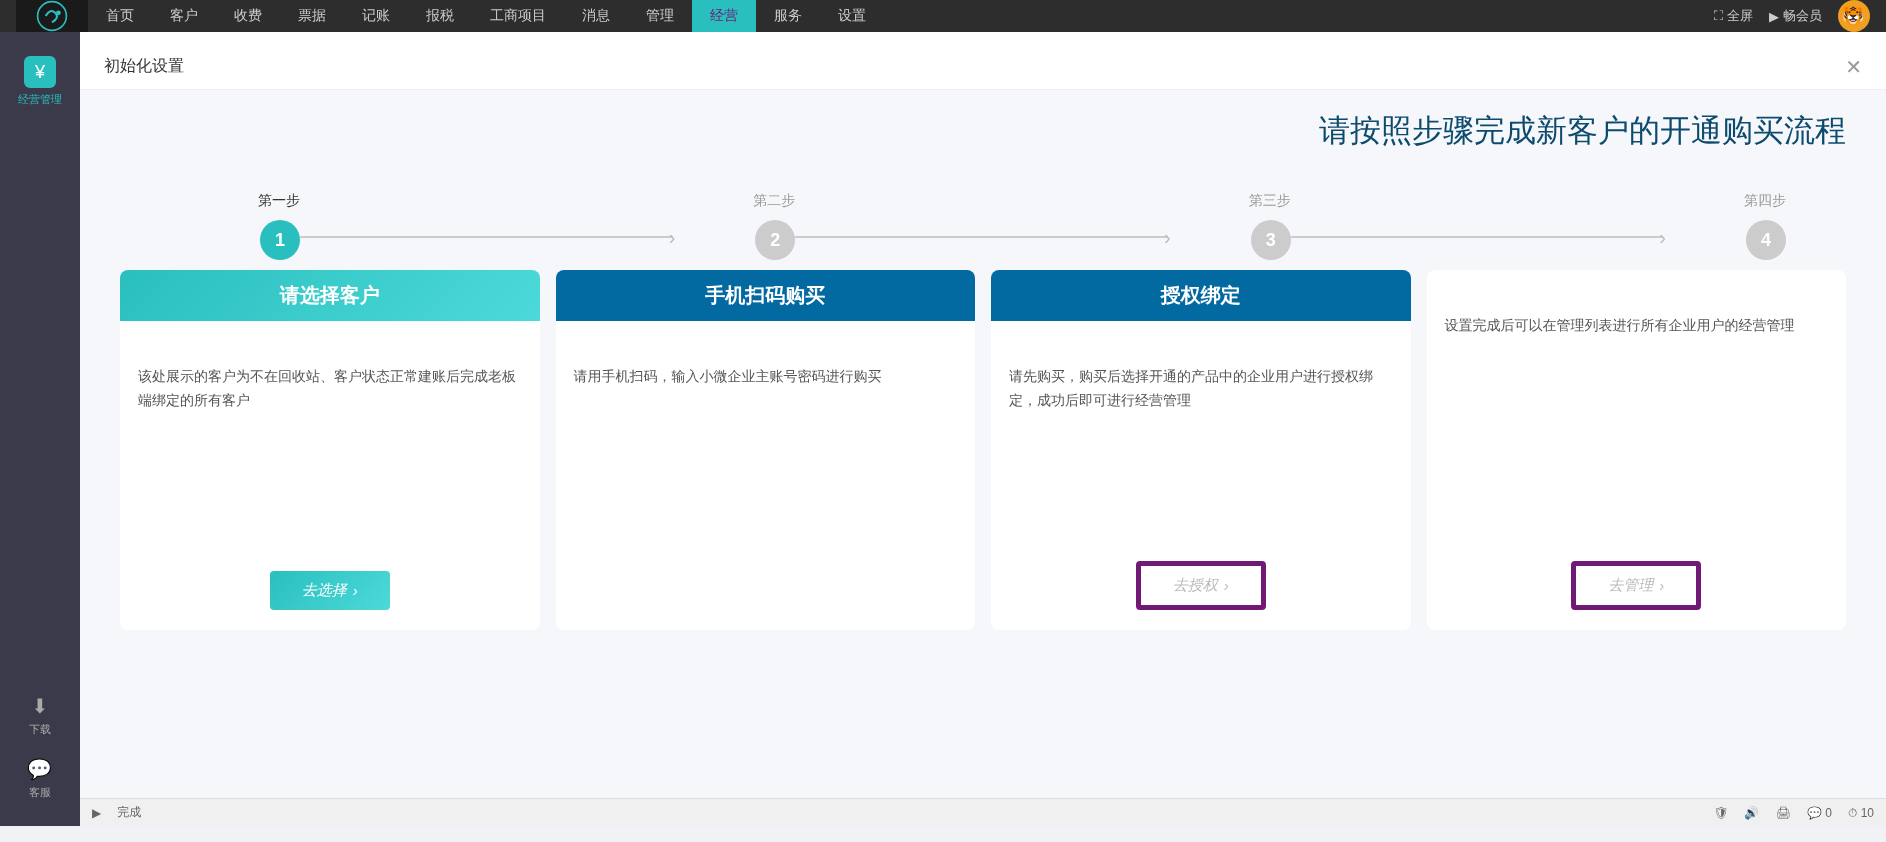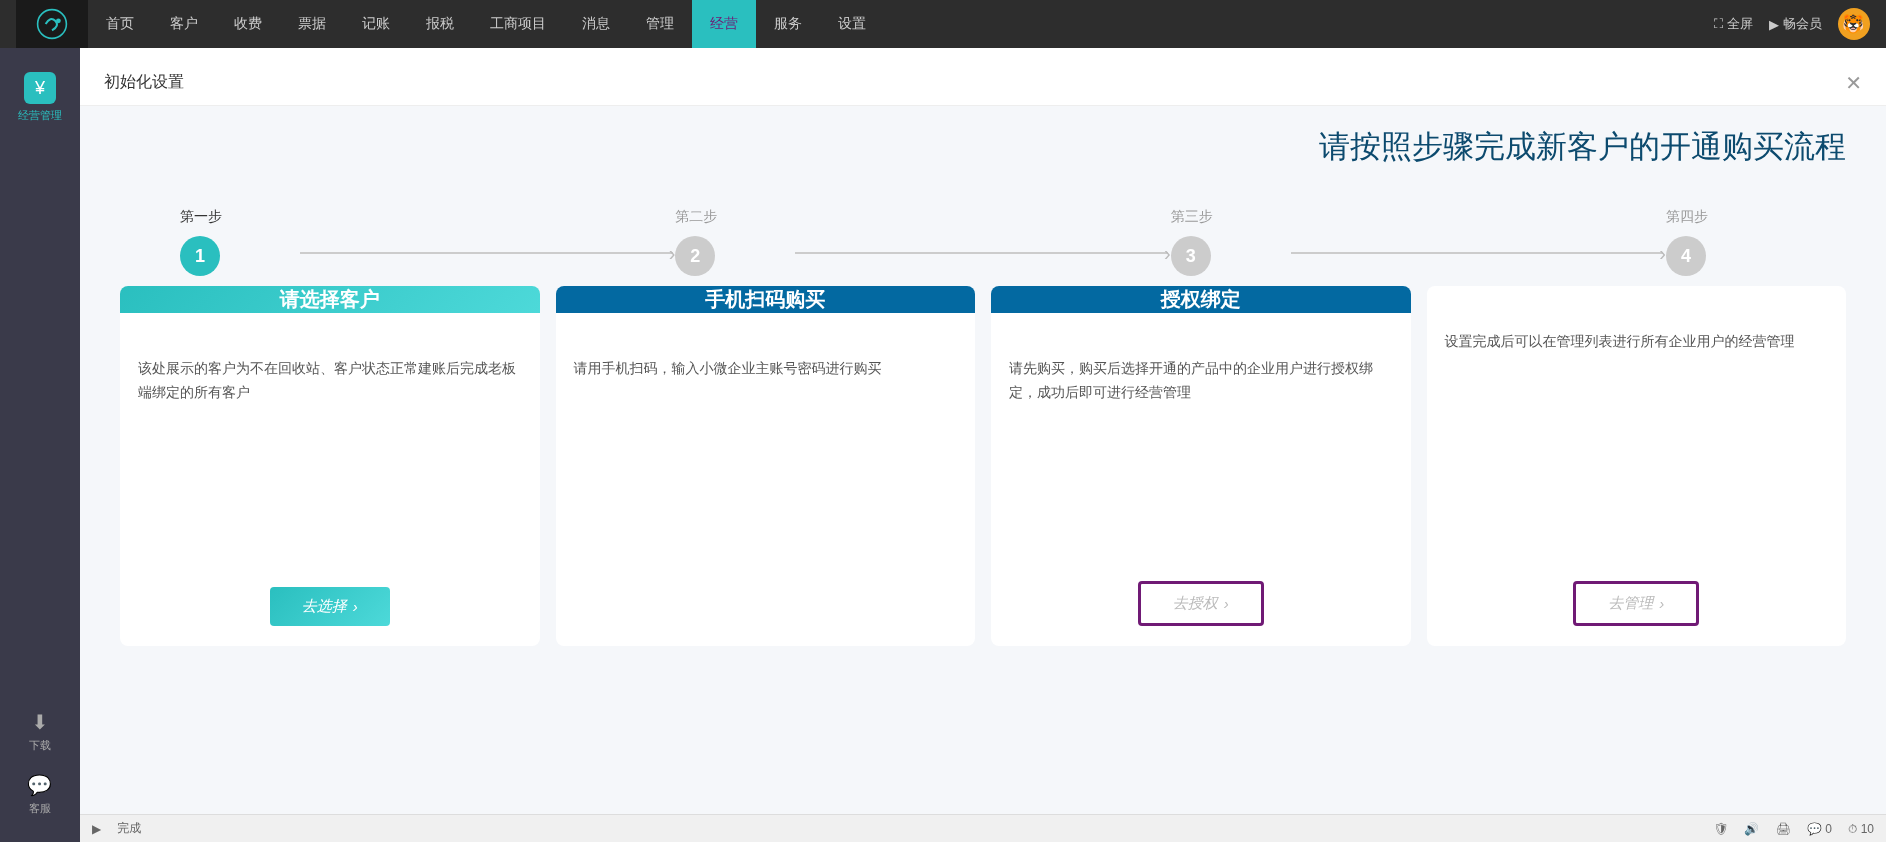"首页" .top-nav { height: 48px -> 32px }
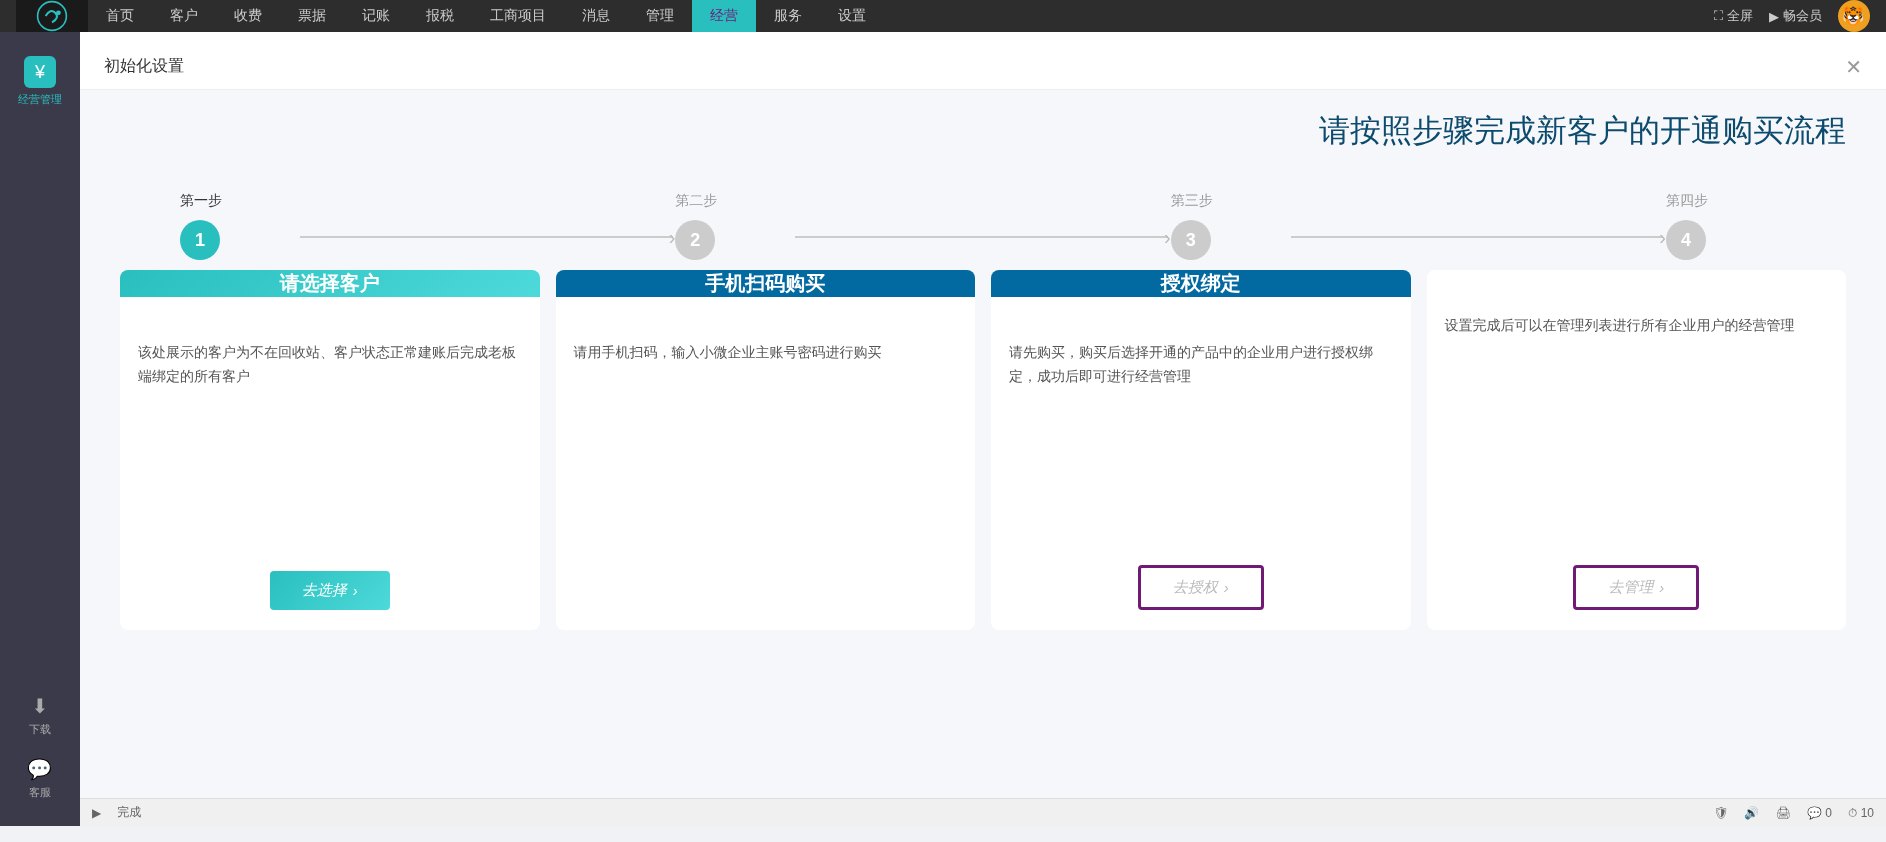"第一步" .step-item { align-items: flex-start -> flex-end }
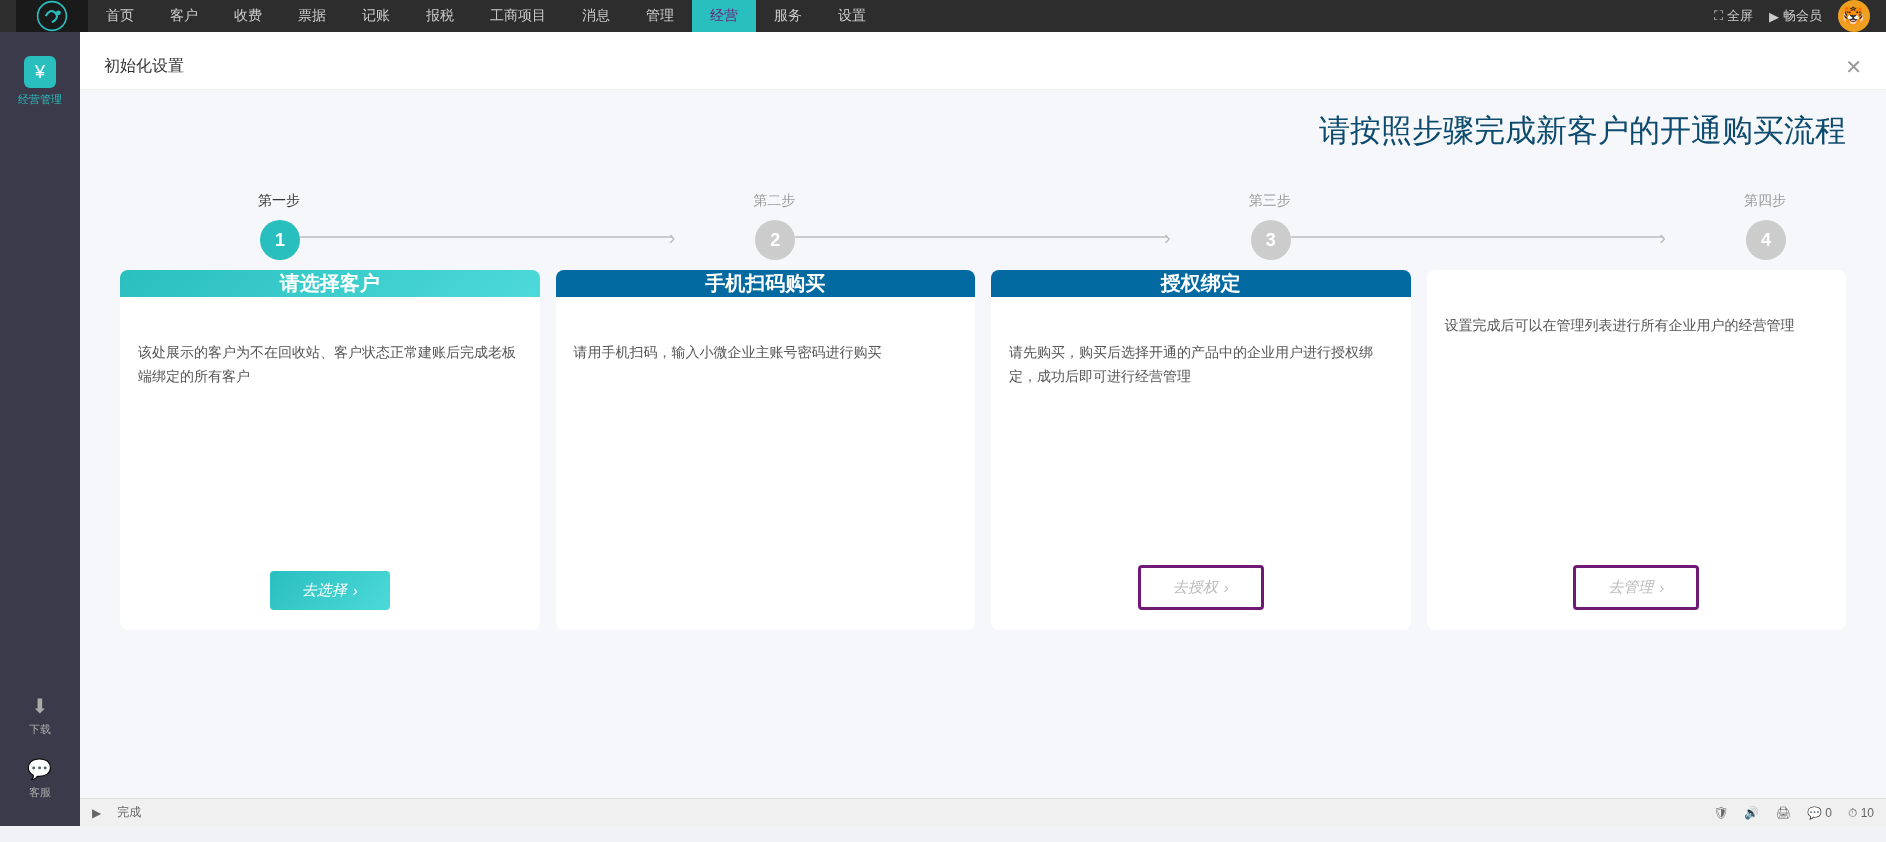"请选择客户" .card-header { padding: 0 -> 12px }
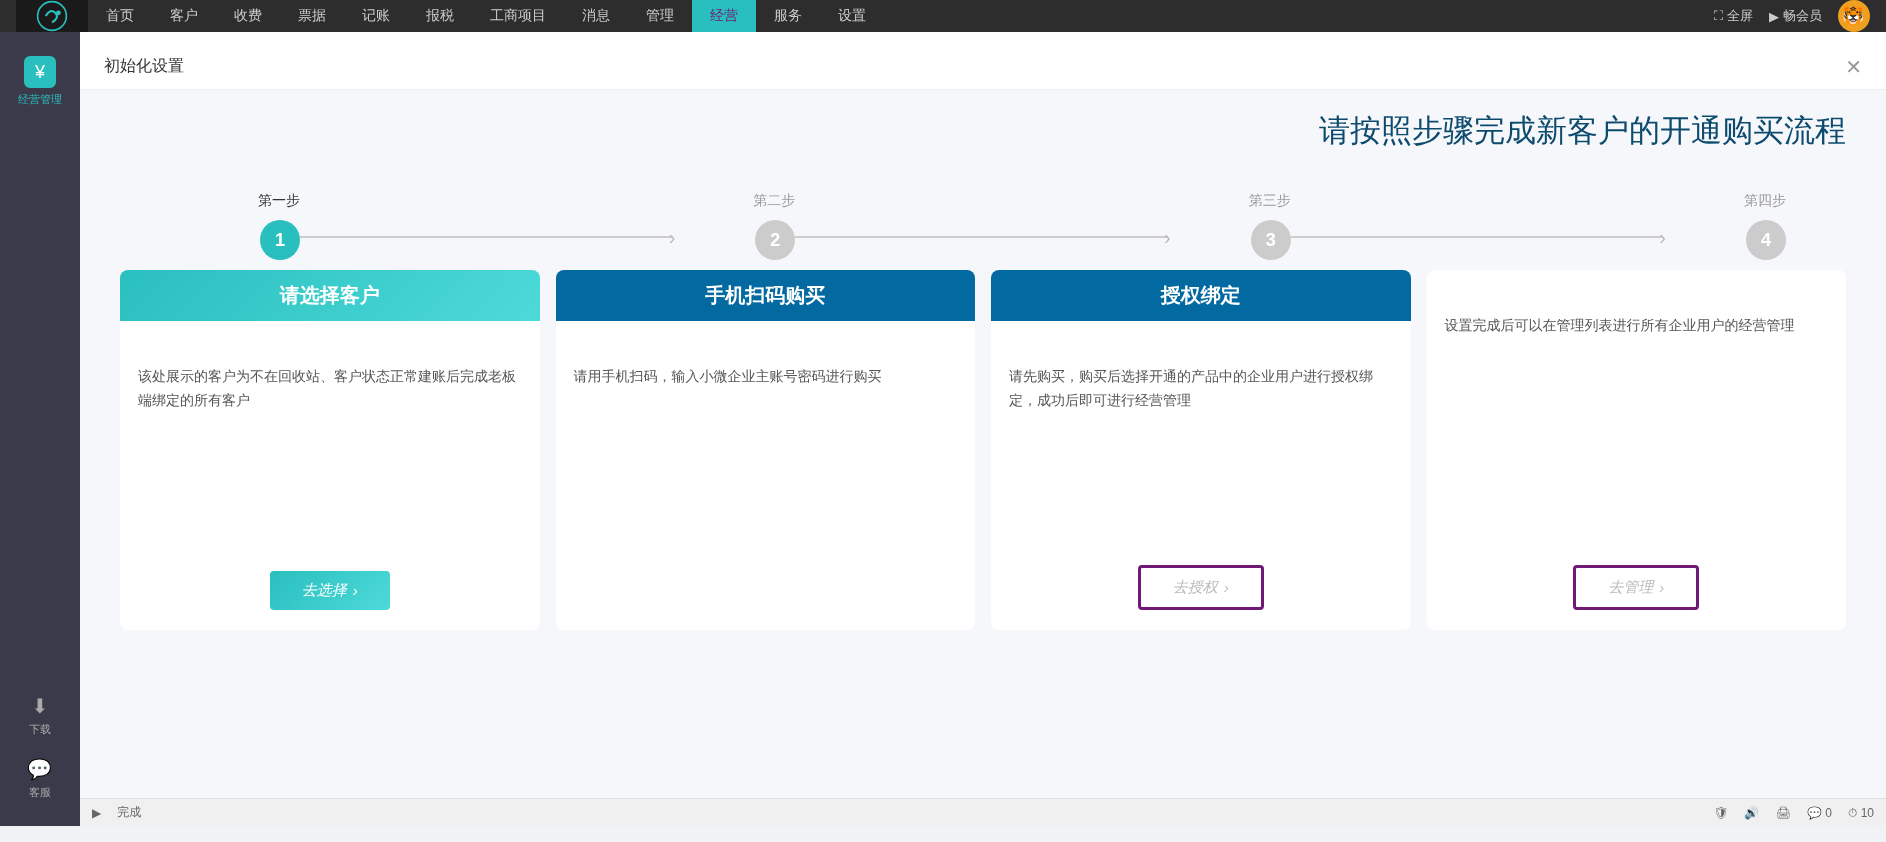"去授权" .card-btn.inactive-btn { border: 3px solid #701a75 -> 5px solid #701a75 }
